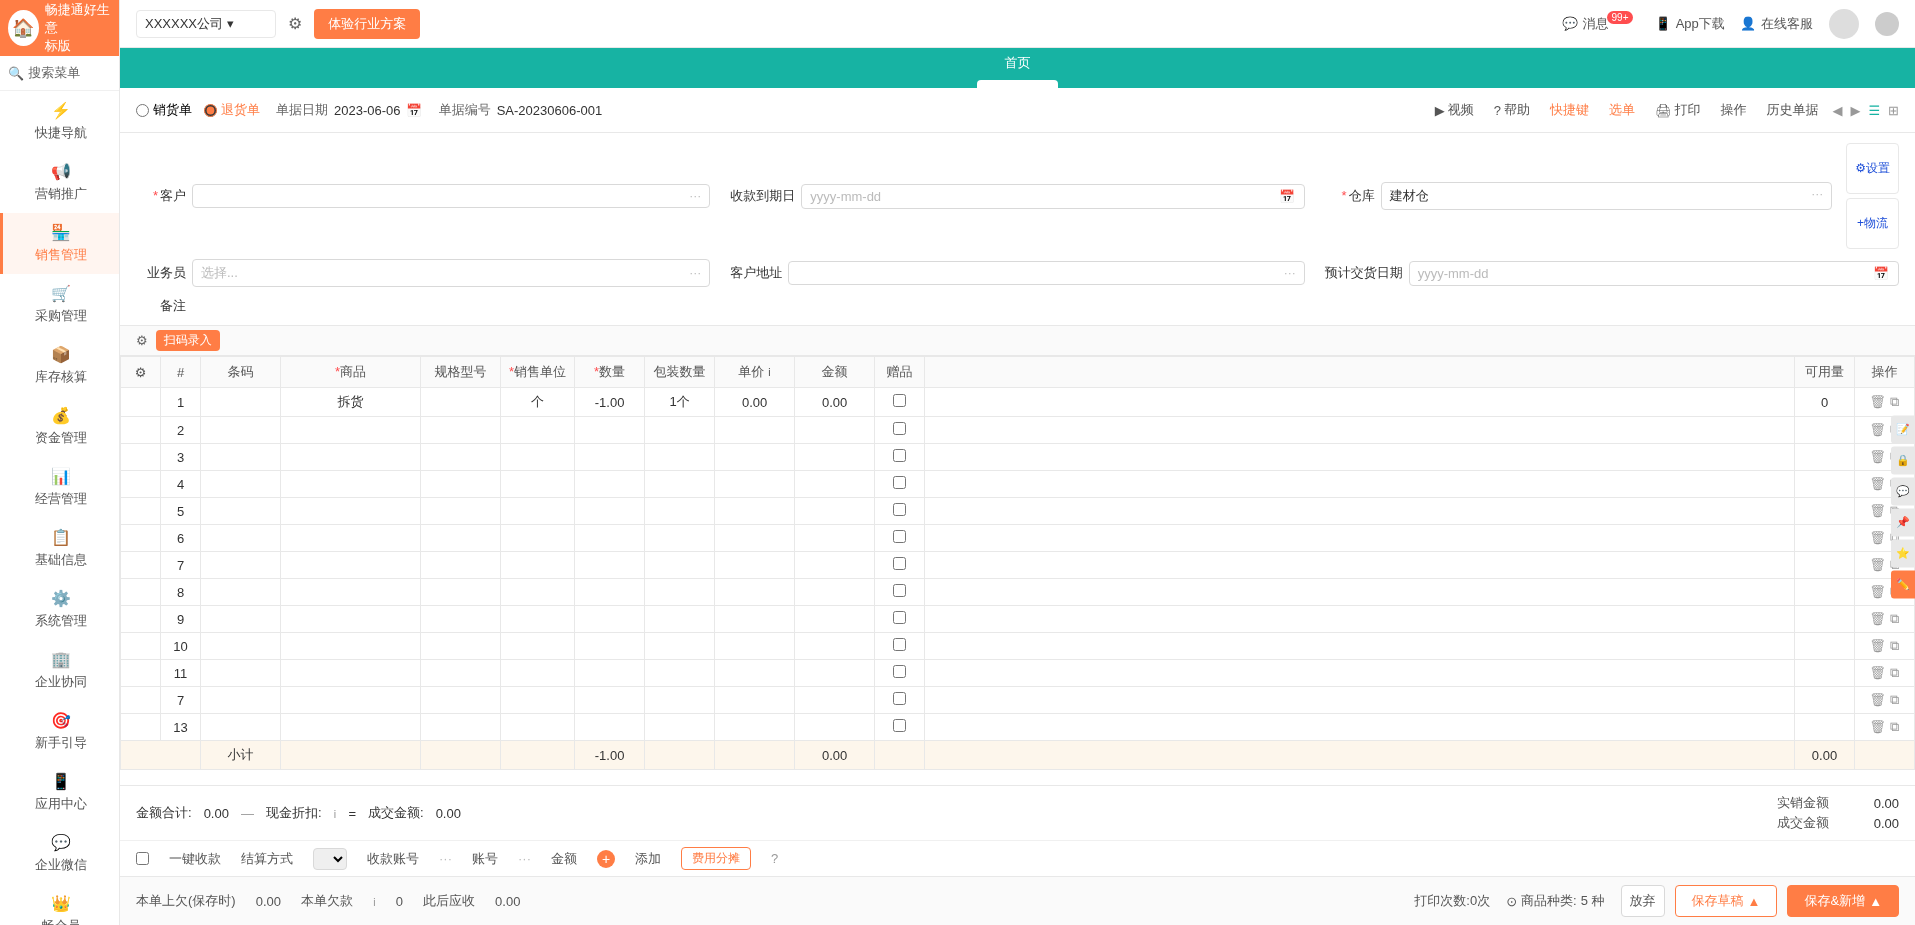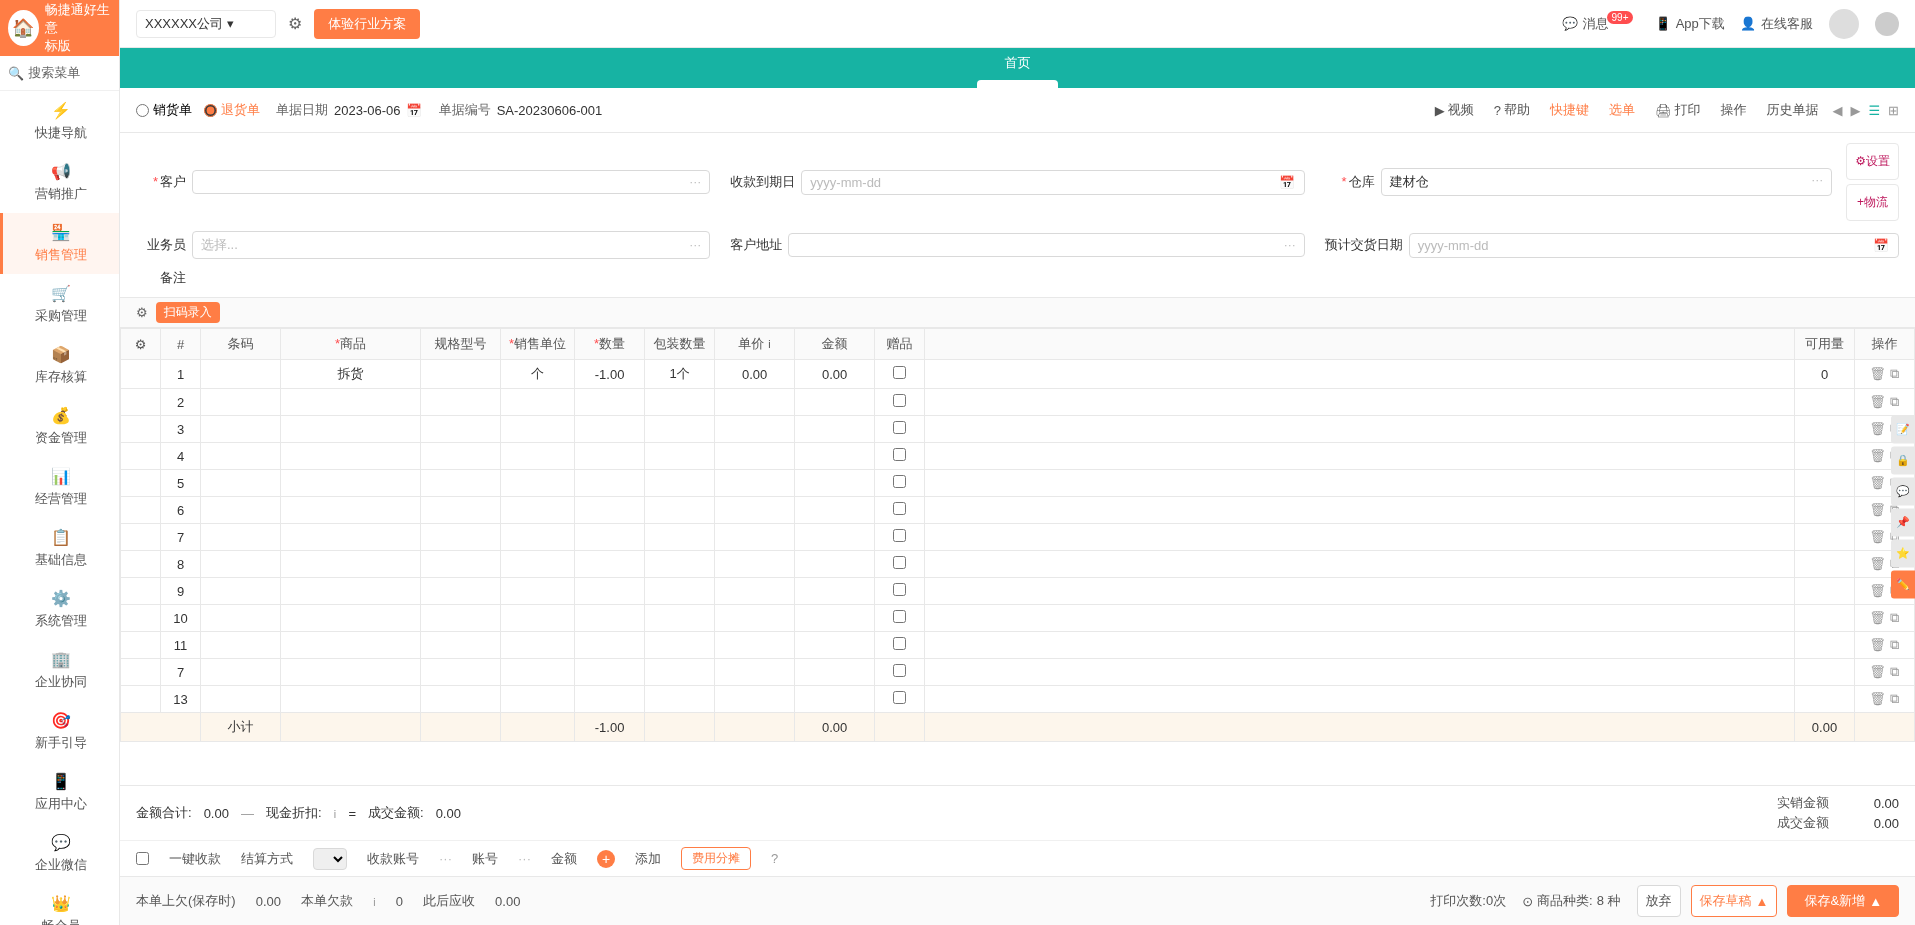"⚙设置" .side-btn { color: #be185d -> #1d4ed8; padding: 9px 8px -> 16px 8px }
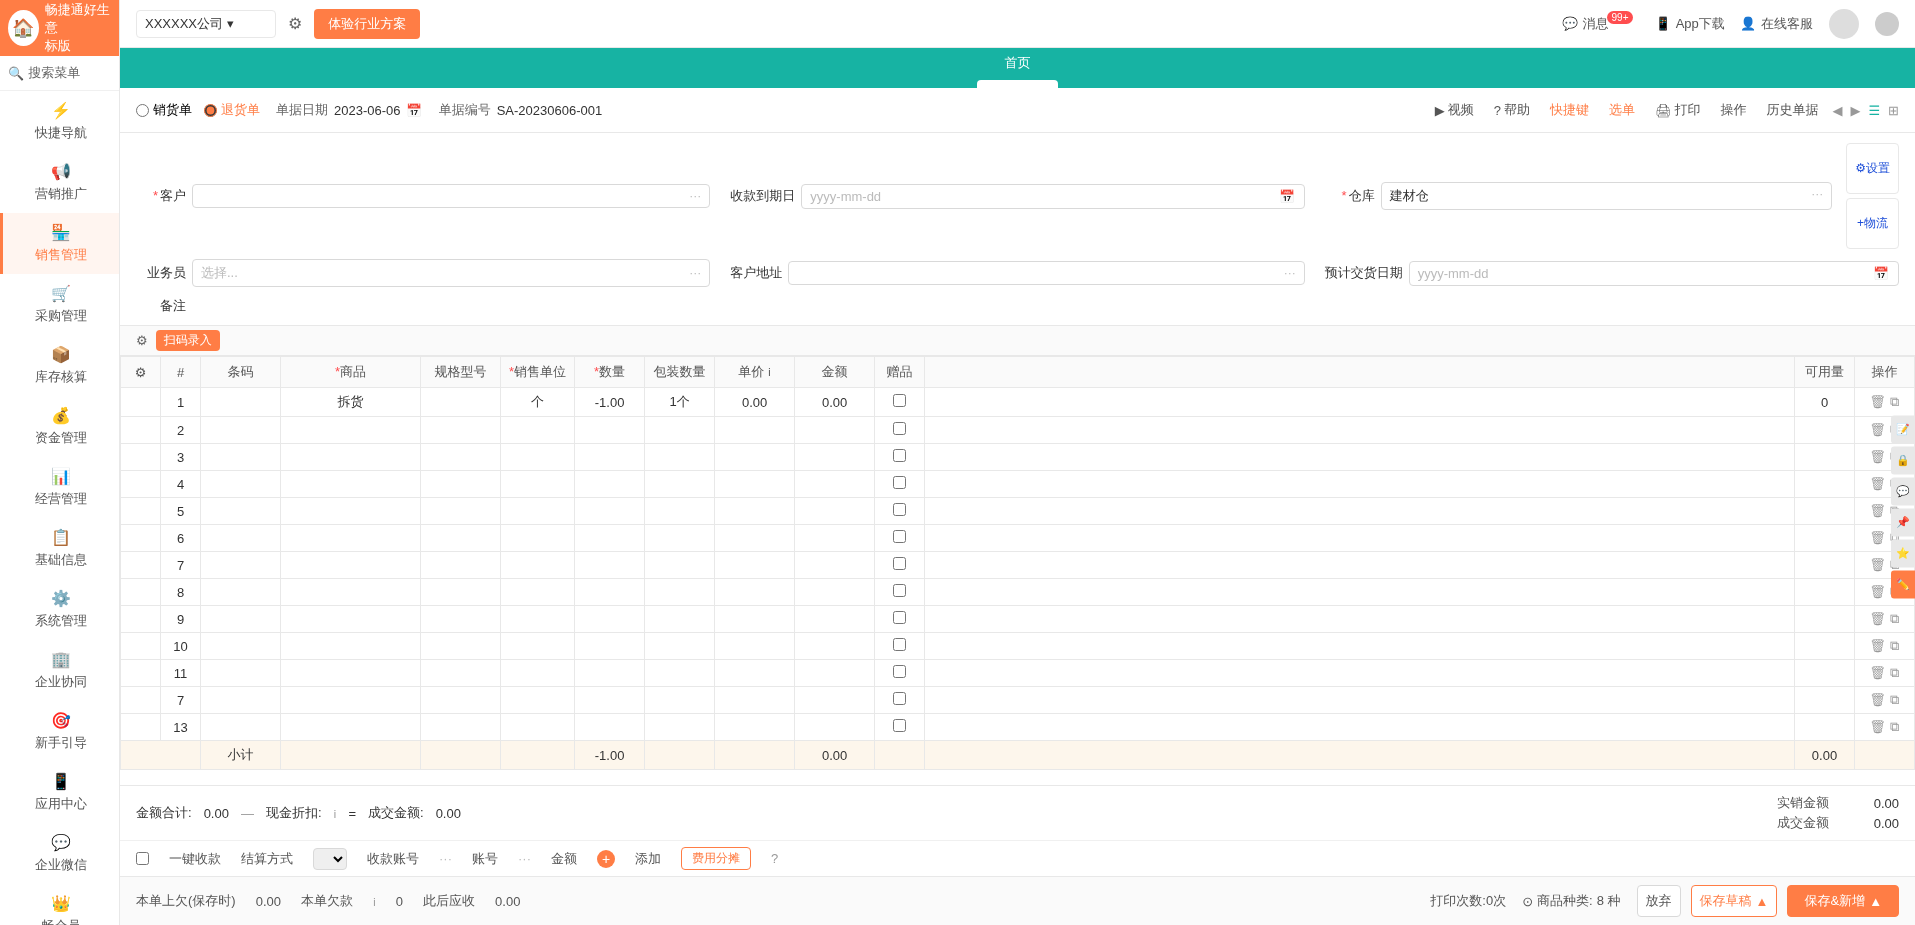"8 种" span { text: 8 -> 5 }
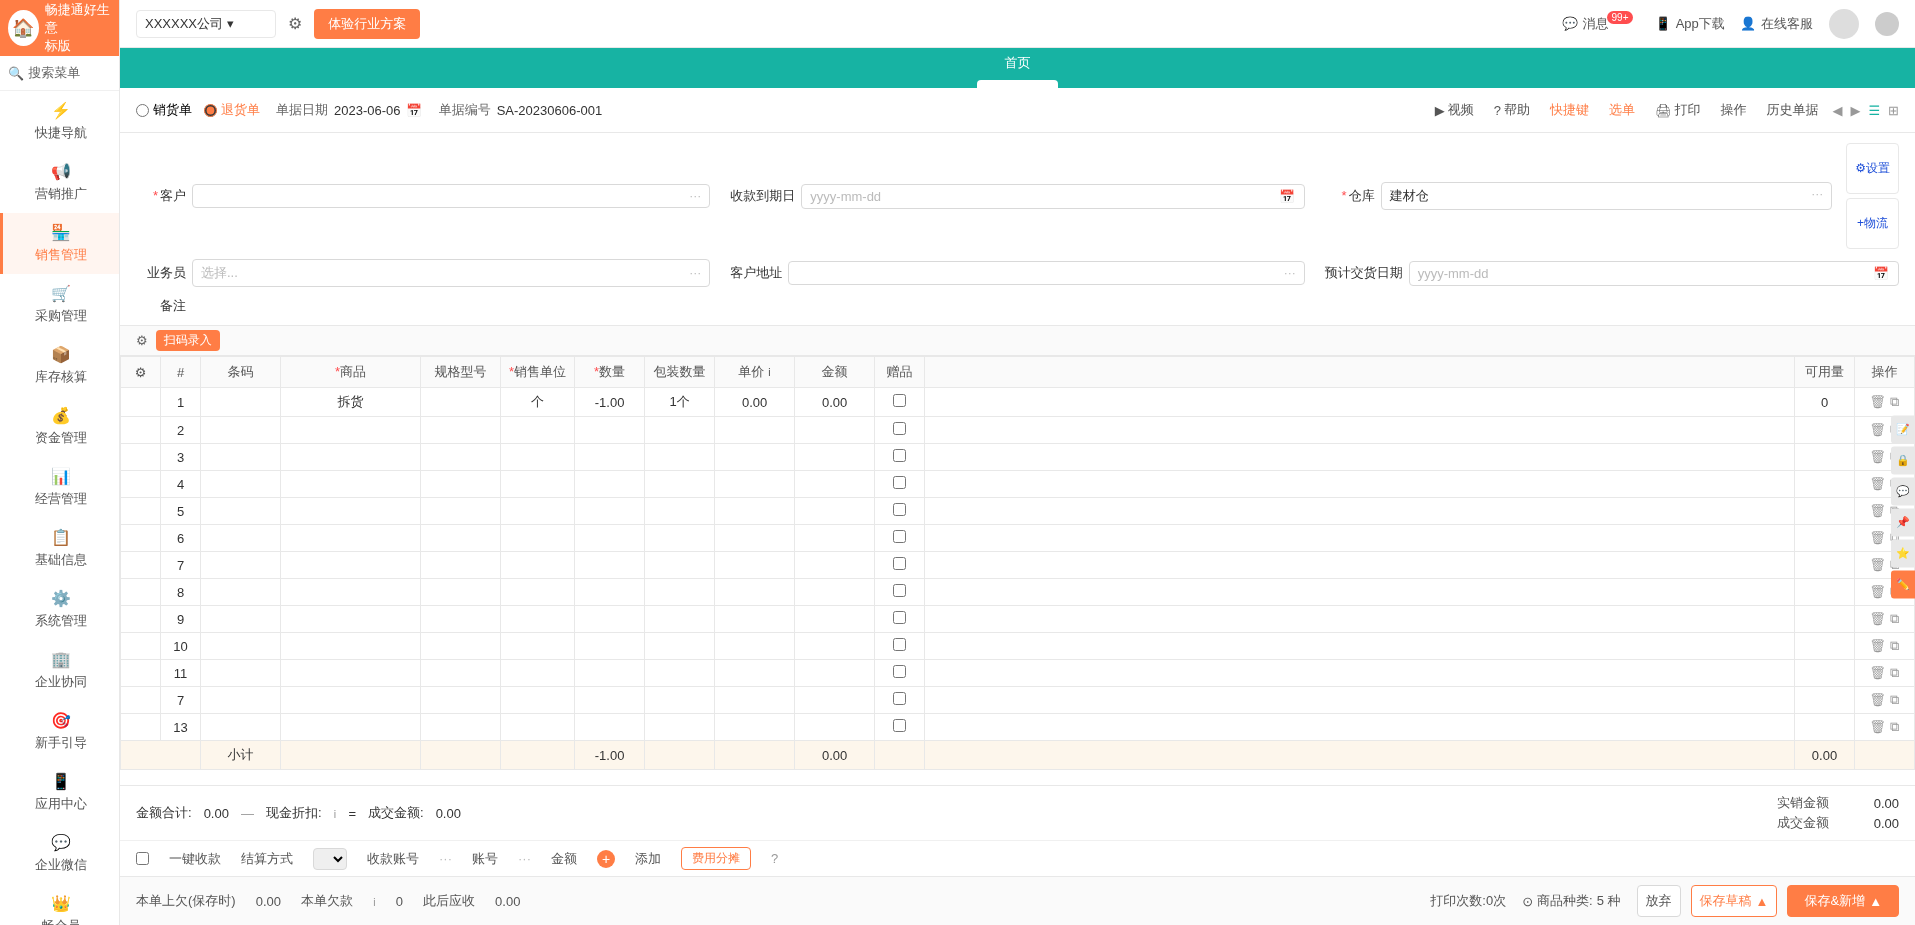"保存草稿" .btn-save-draft { padding: 6px 8px -> 6px 16px }
